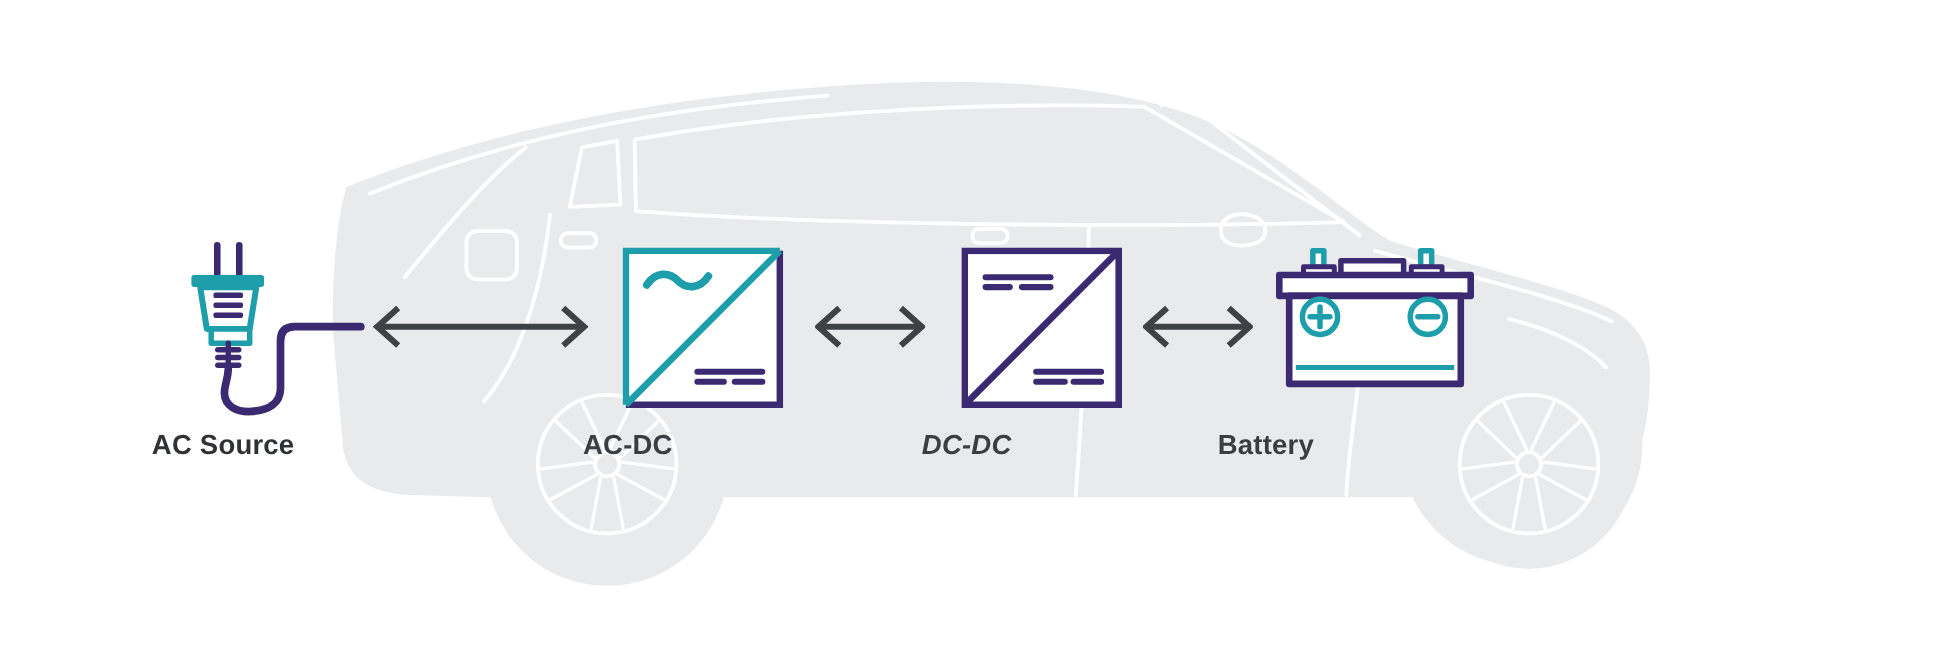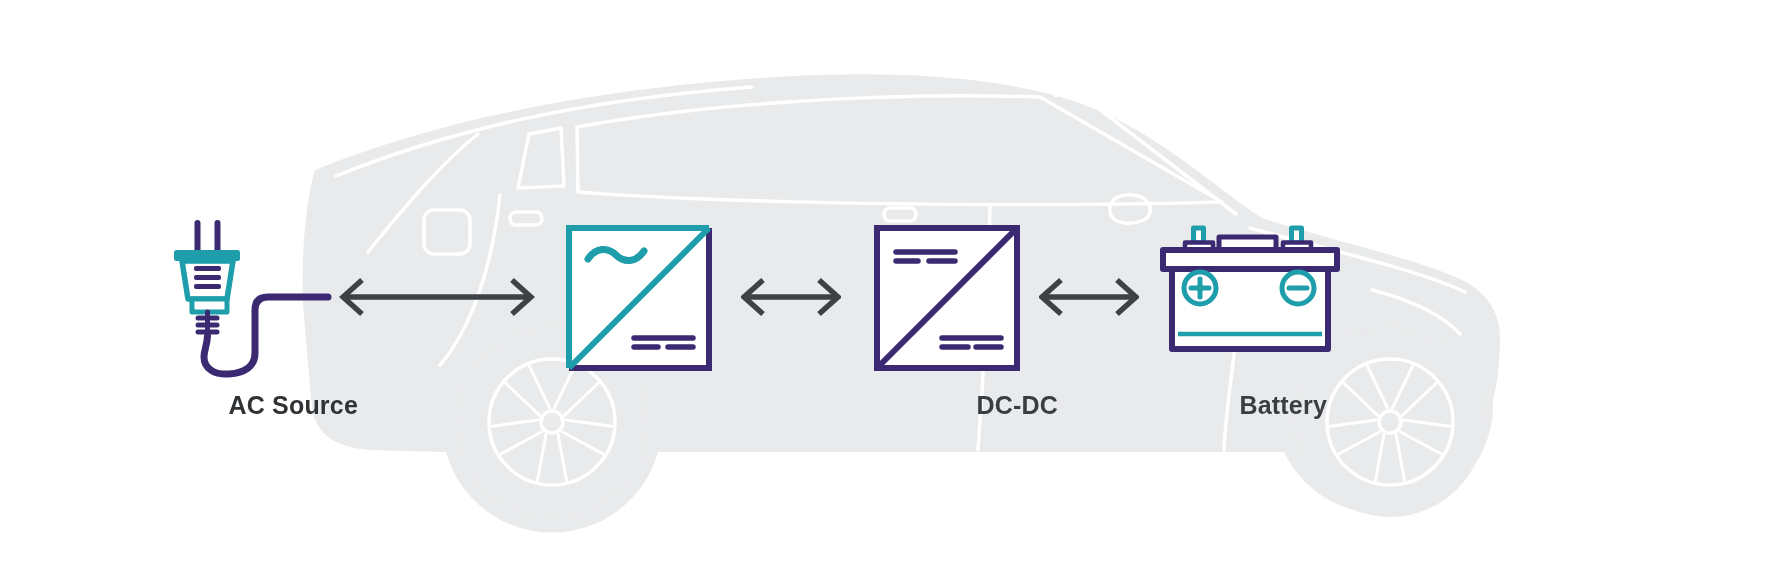"AC Source" .node-label { text-align: right -> left }
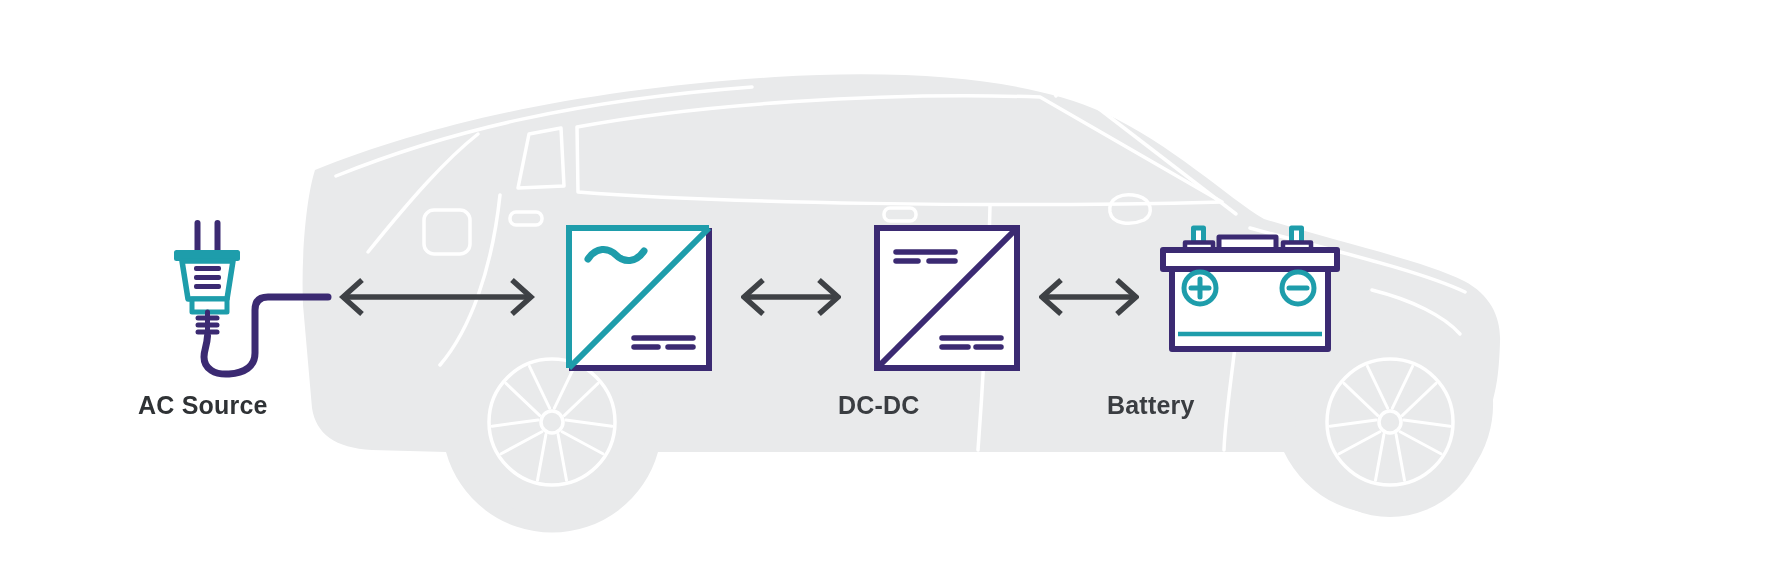"AC-DC" div.node-label { html: none -> <div>AC-DC</div> }
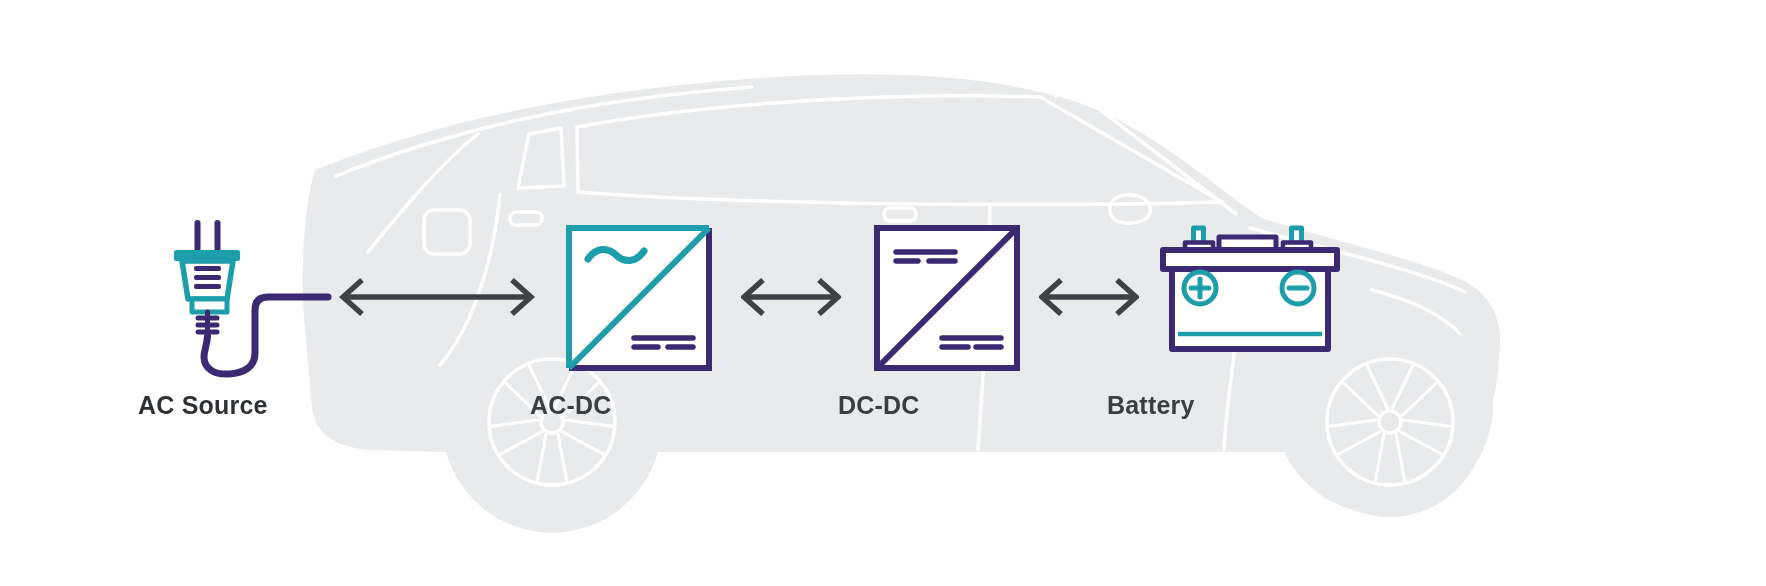"DC-DC" .lbl-dc-dc { font-style: none -> italic }
